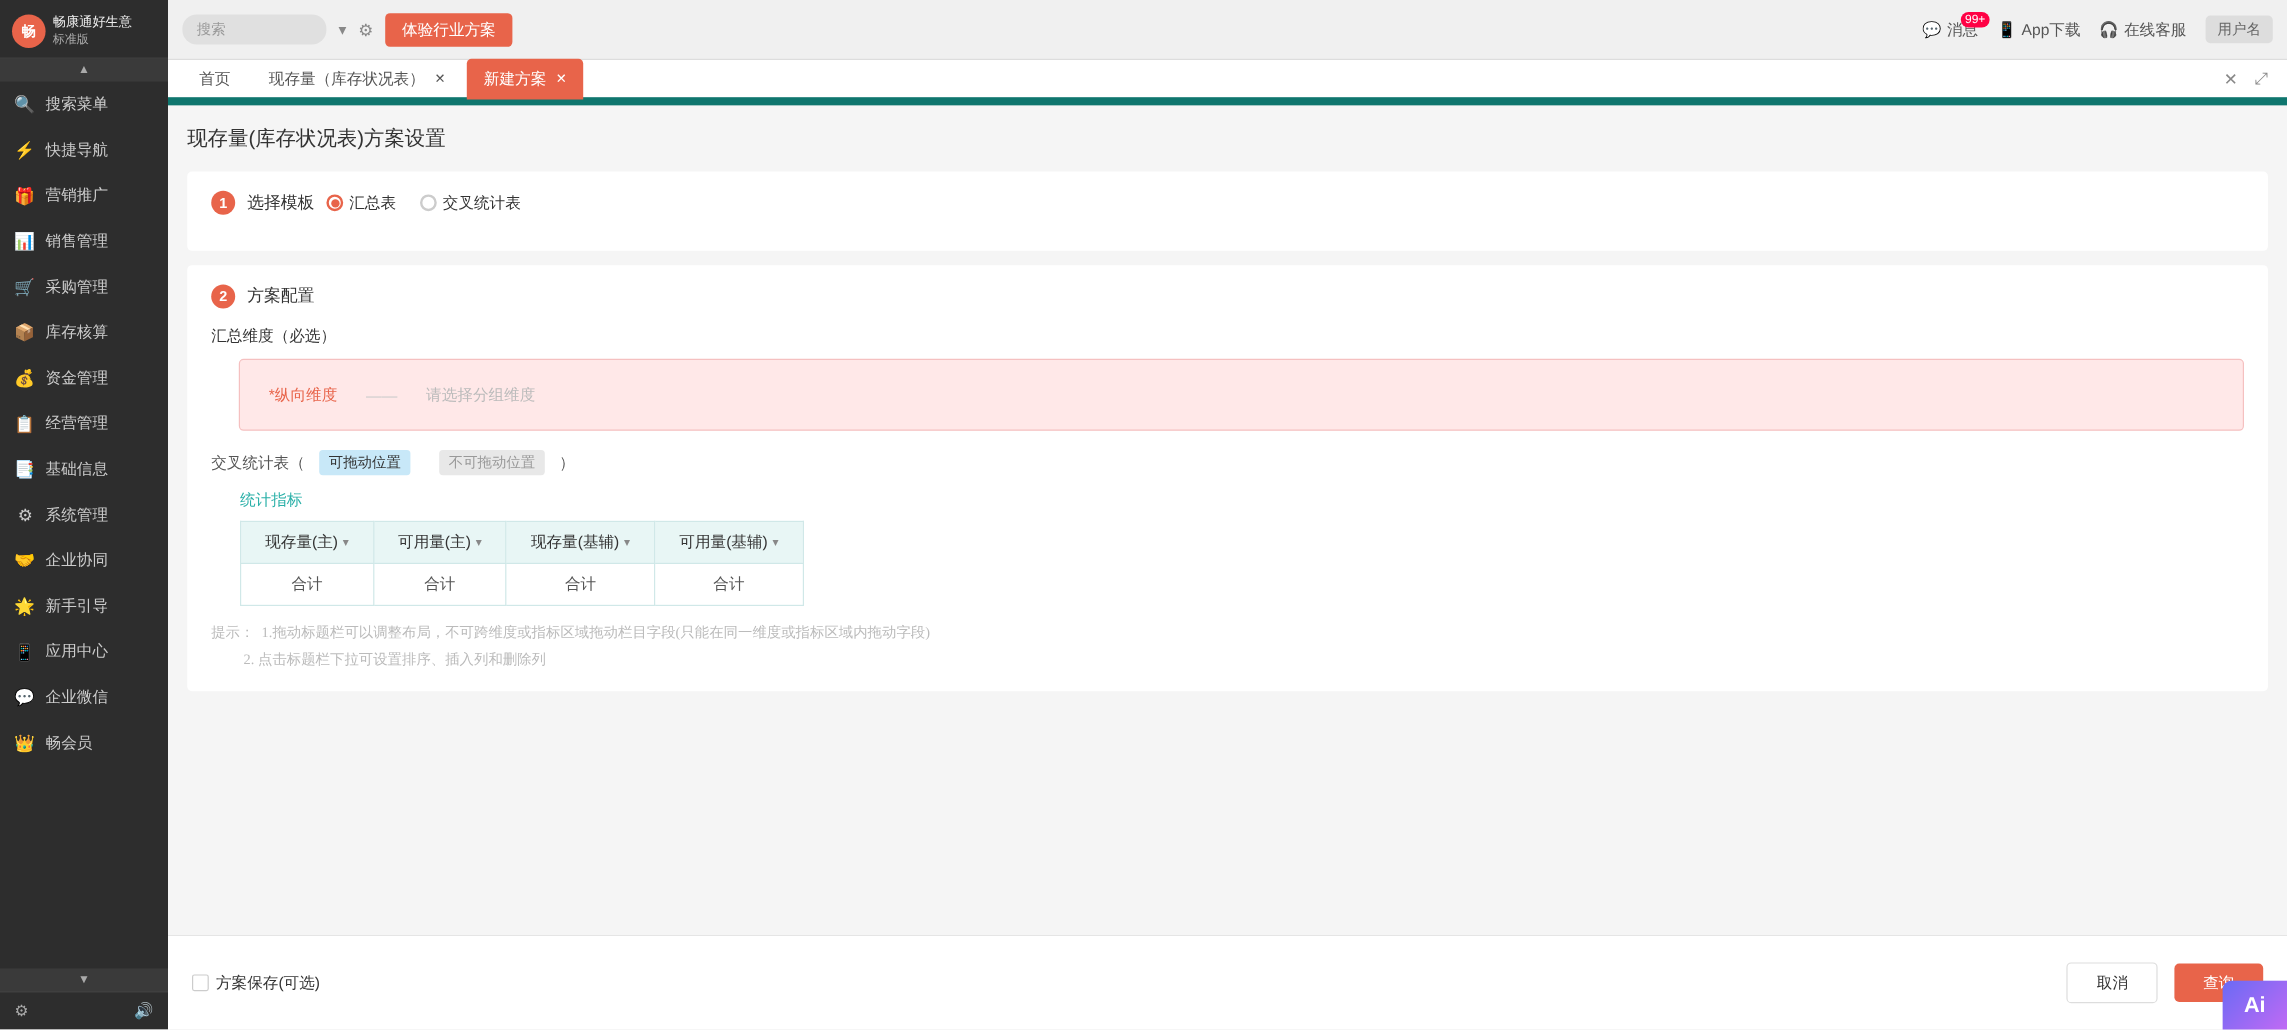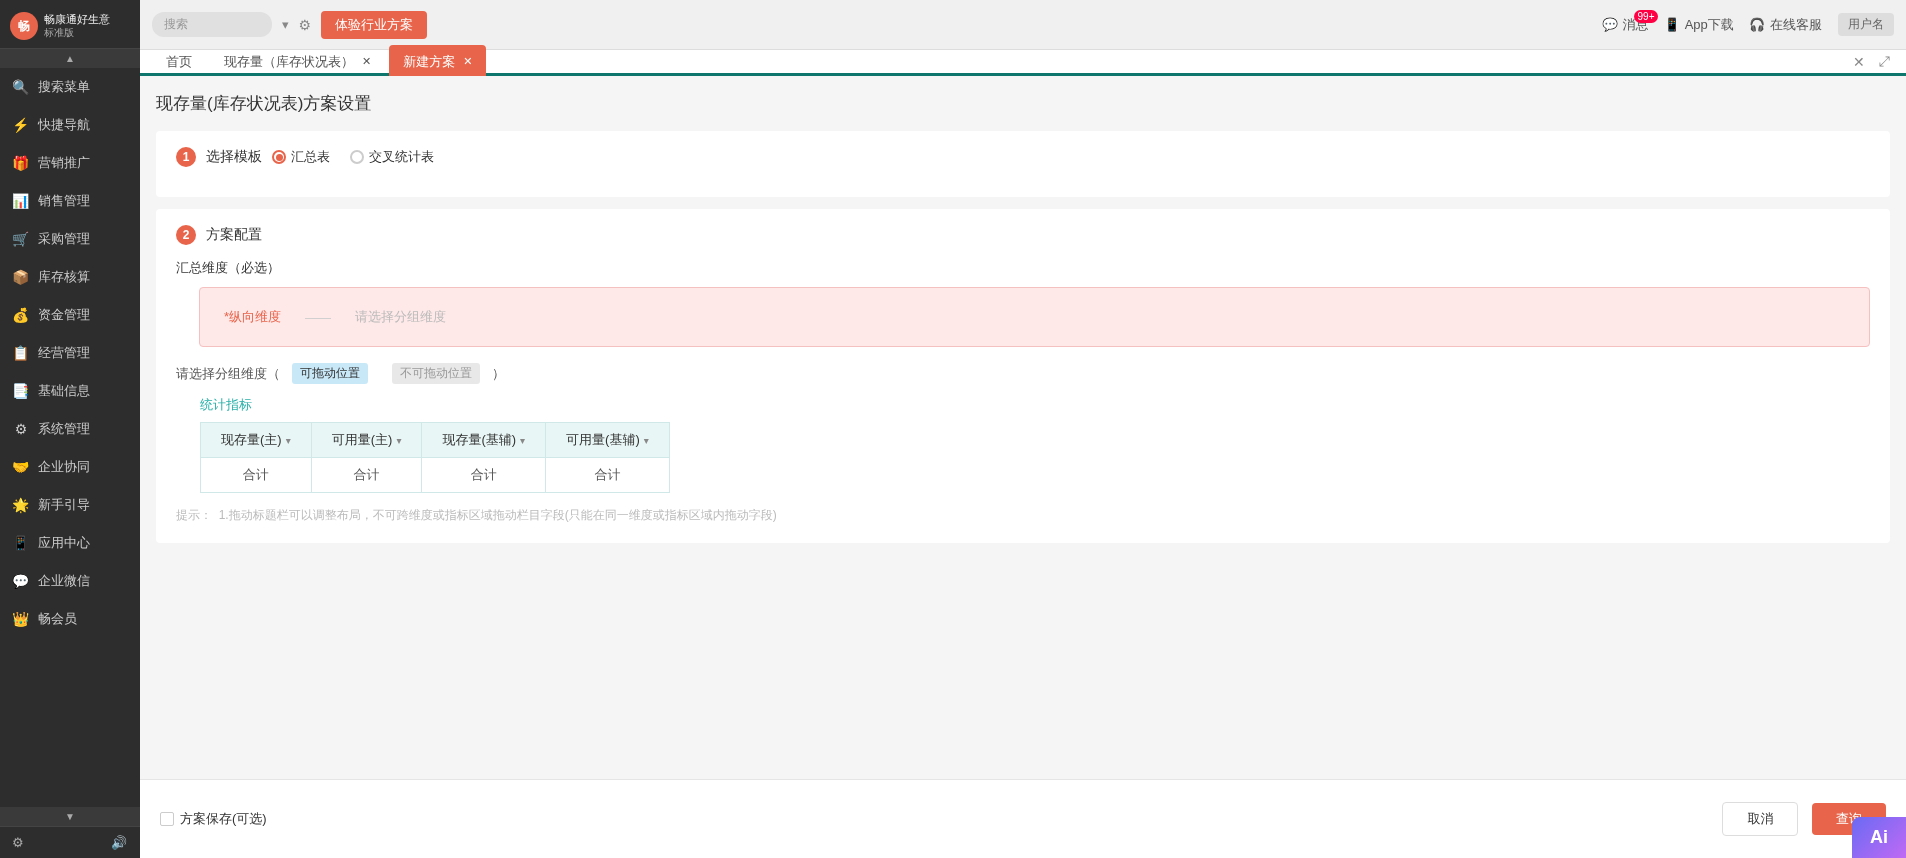"首页" .tabbar { border-bottom: 3px solid #0f766e -> 7px solid #0f766e; height: 26px -> 38px }
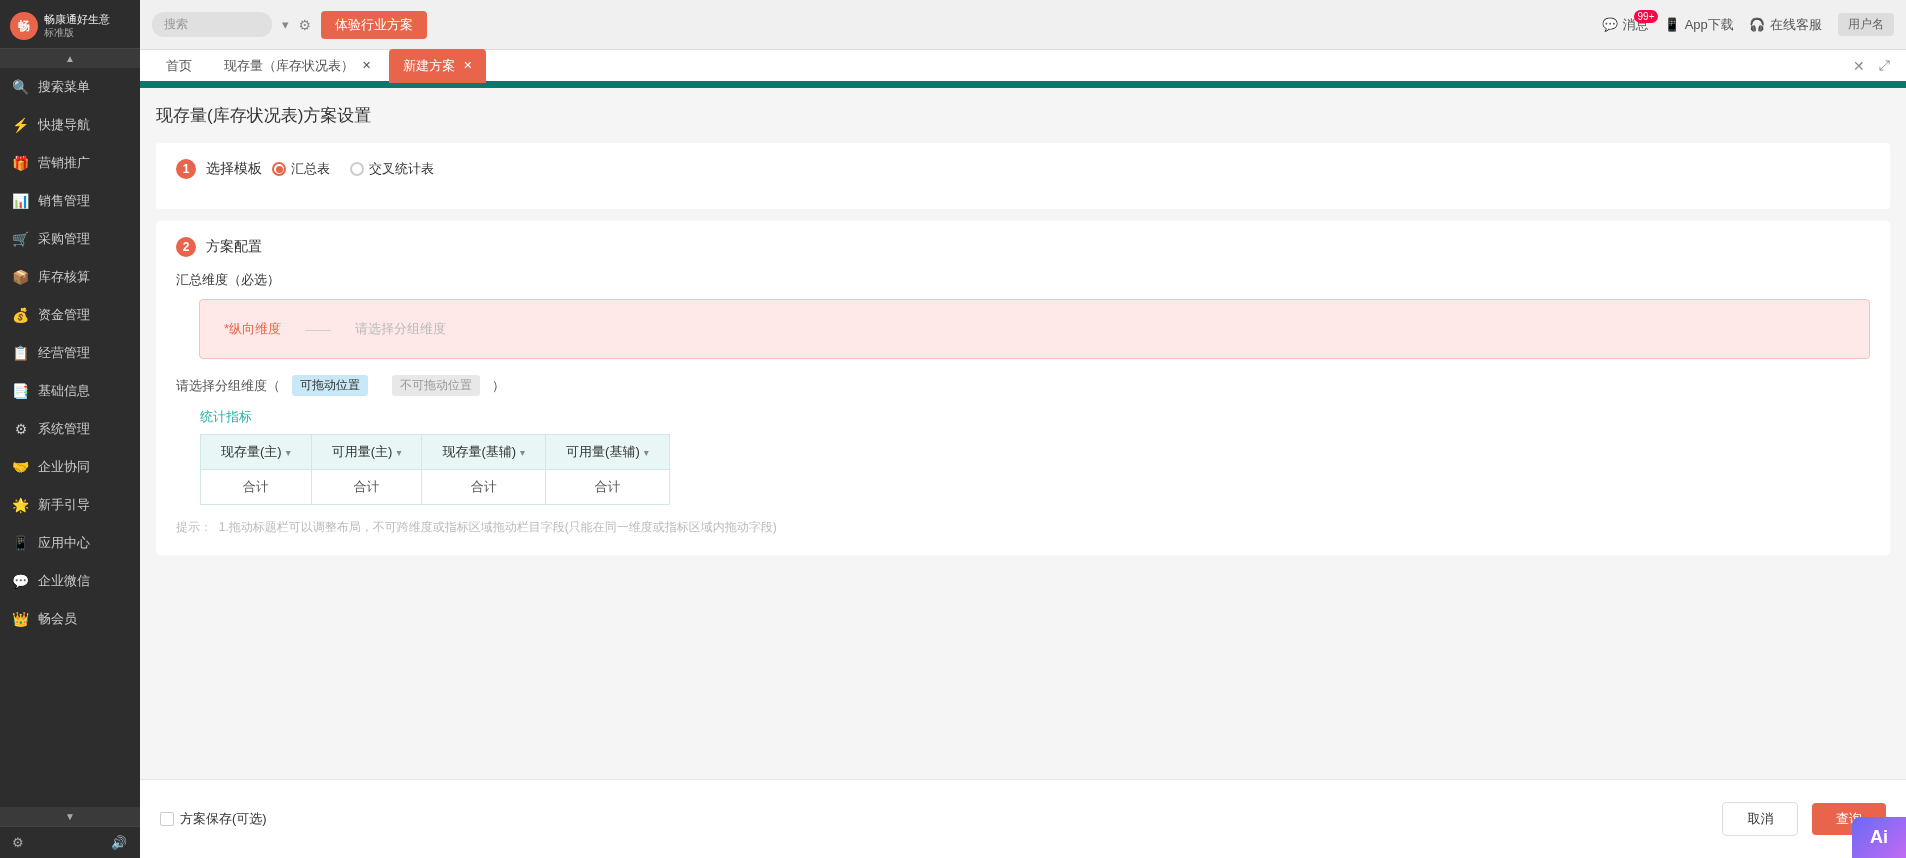"请选择分组维度（" span { text: 请选择分组维度 -> 交叉统计表 }
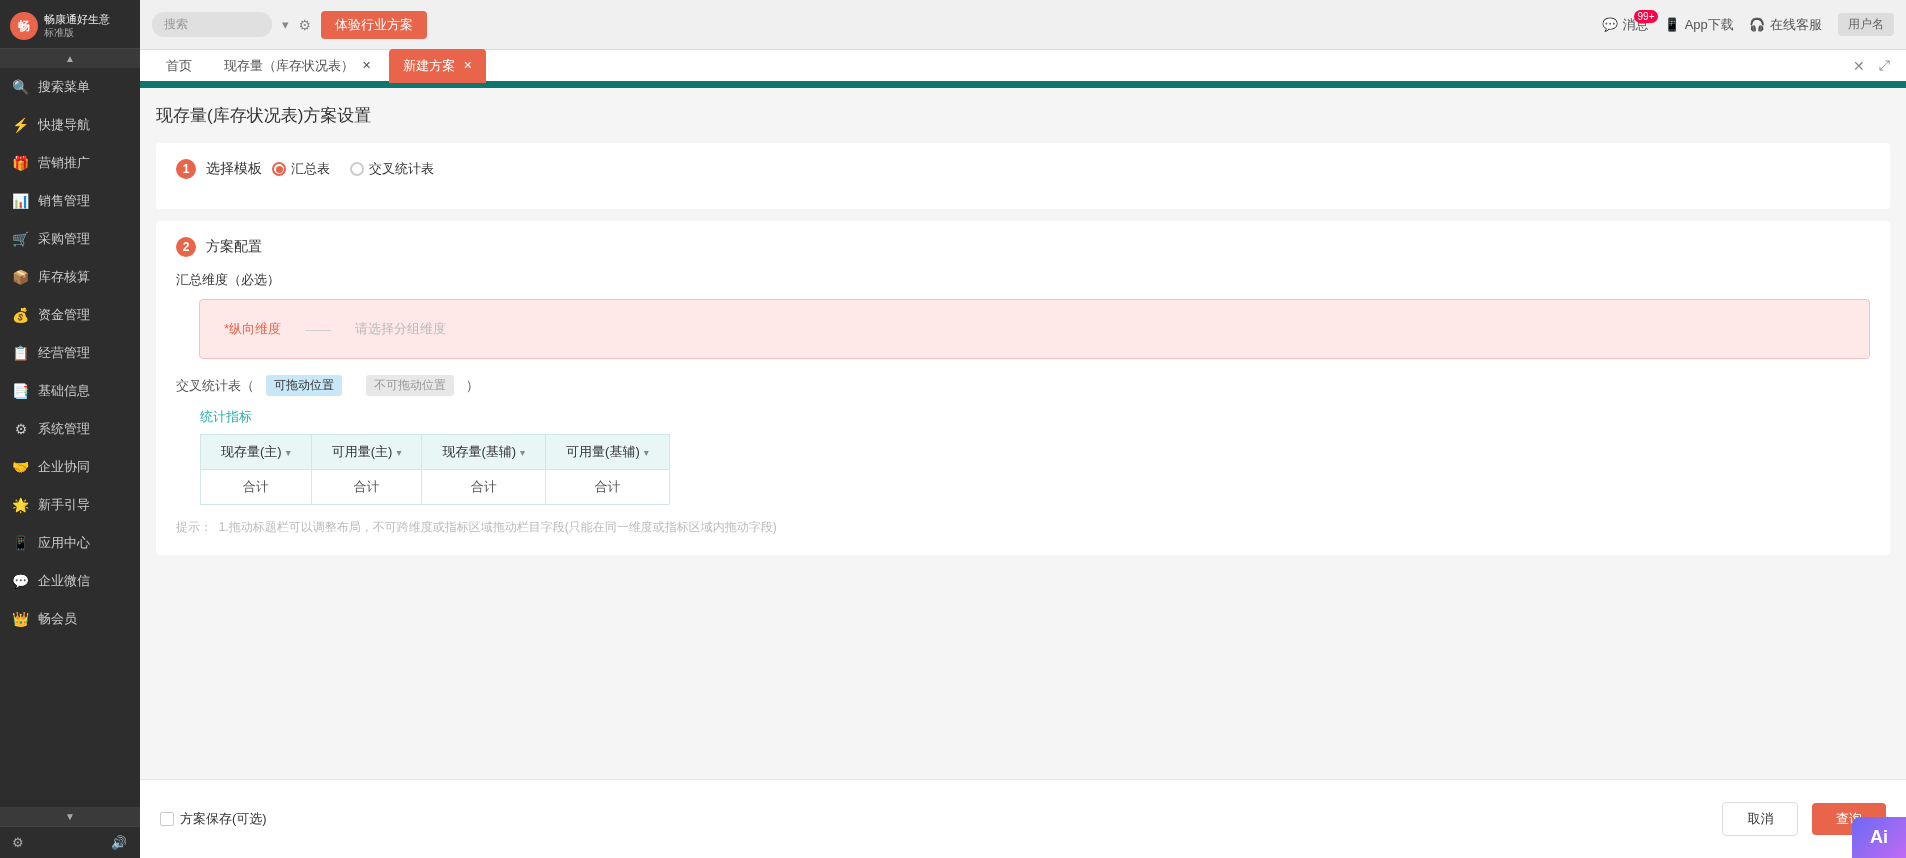"提示：" .hints { font-family: none -> Liberation Serif, serif }
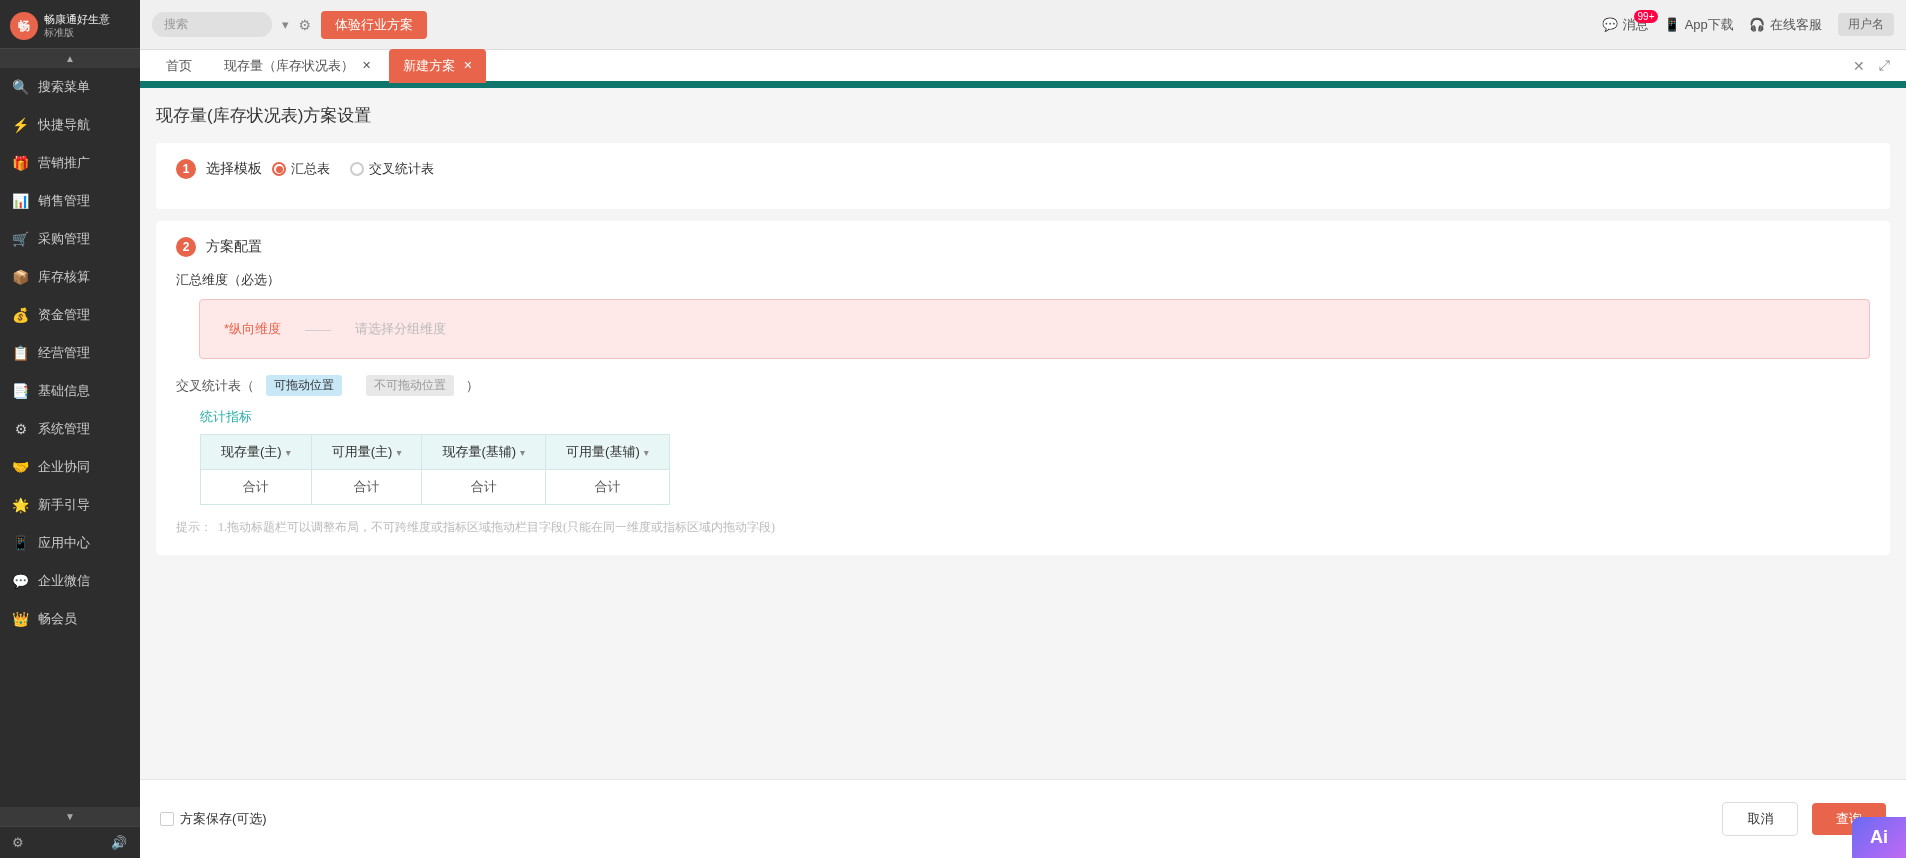"2. 点击标题栏下拉可设置排序、插入列和删除列" p { html: none -> <p>&nbsp;&nbsp;&nbsp;&nbsp;&nbsp;&nbsp;&nbsp;&nbsp;&nbsp;<span>2. 点击标题栏下拉可设置排序、插入列和删除列</span></p> }
